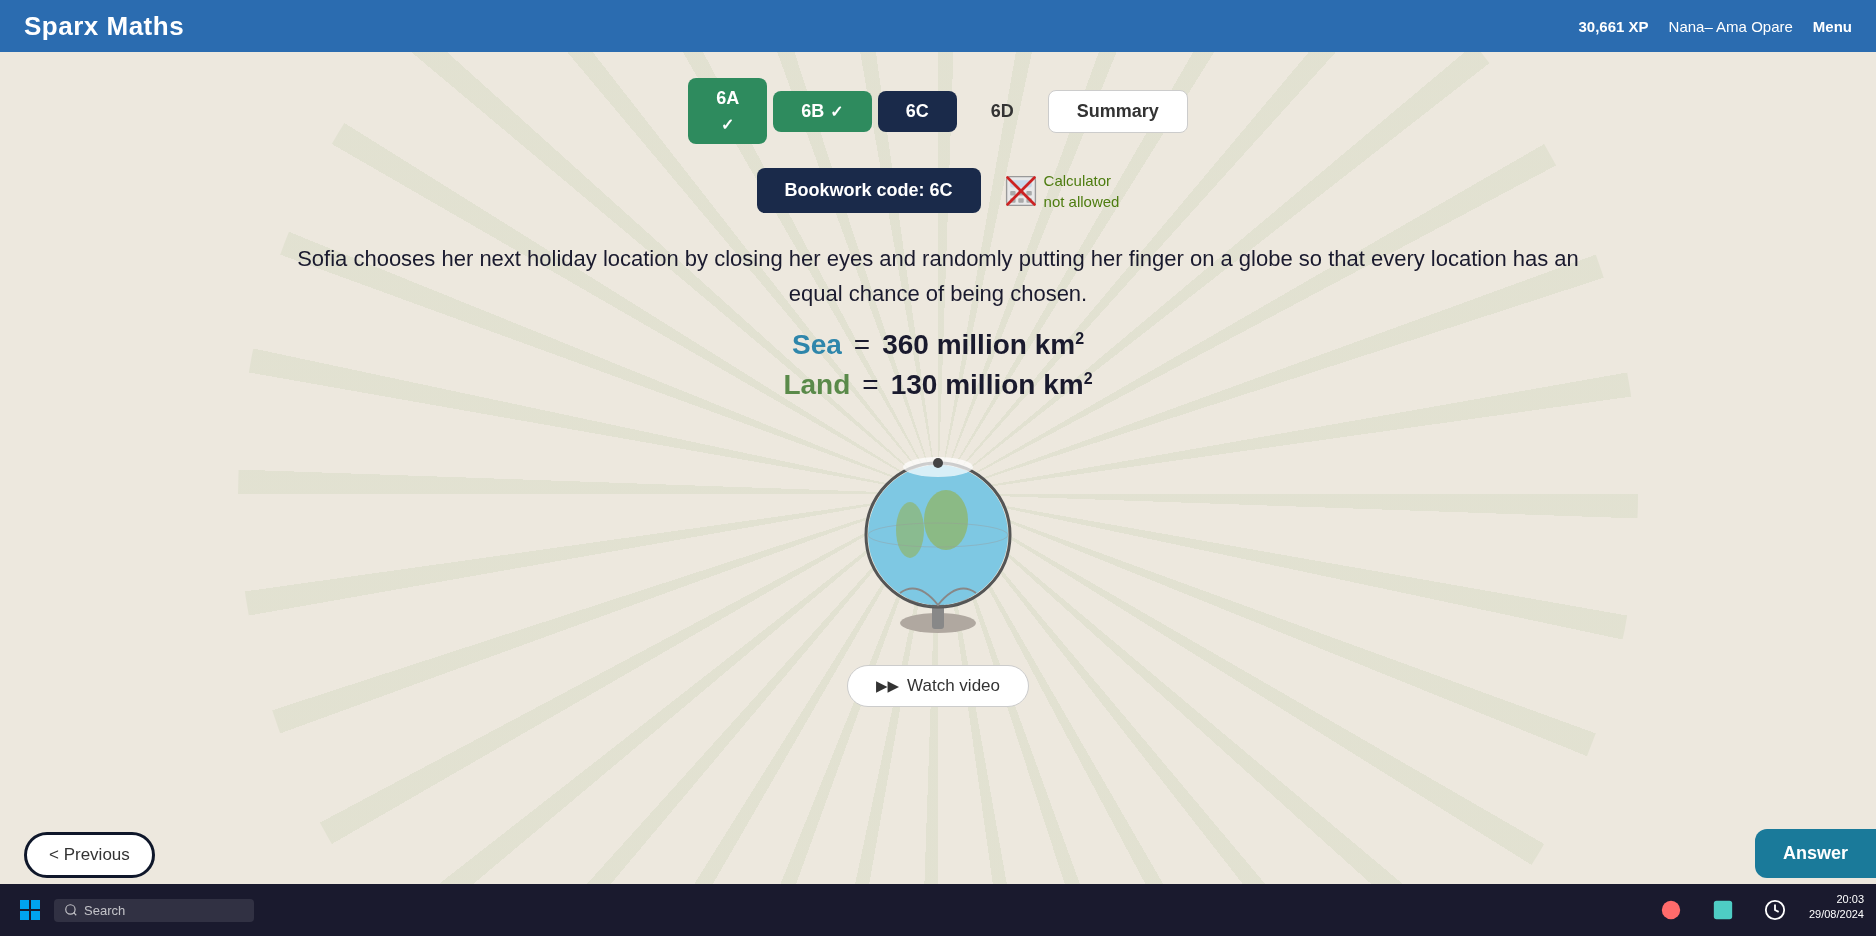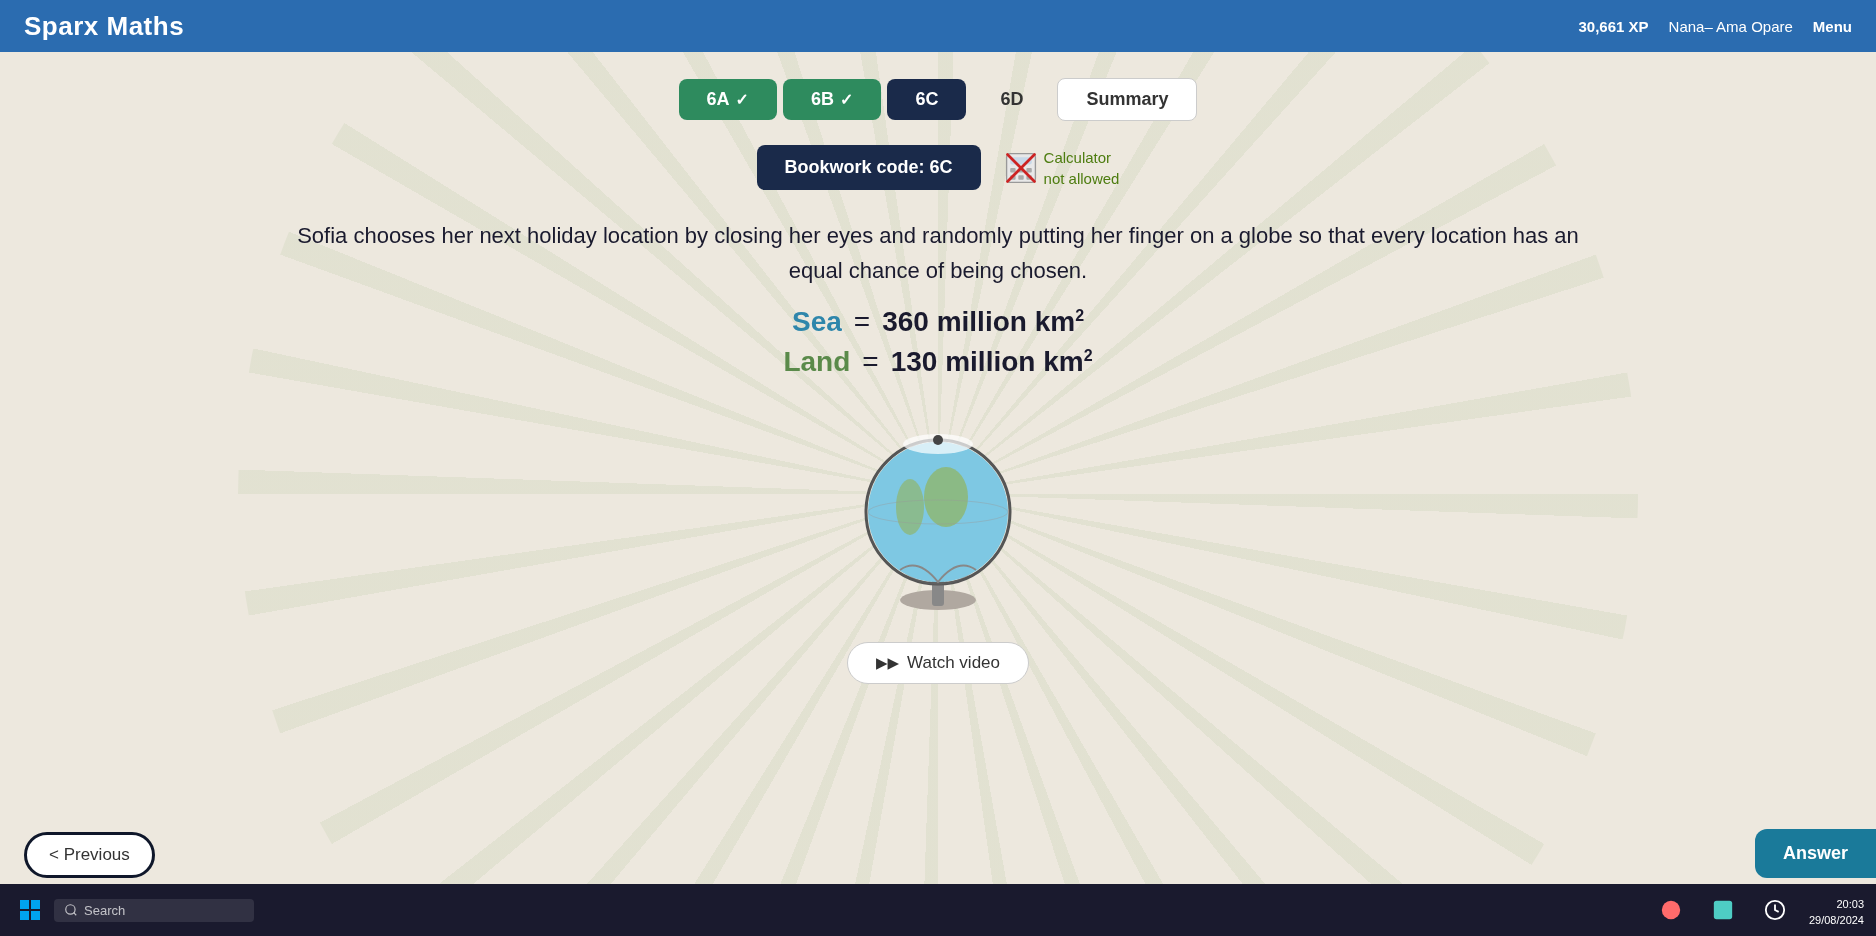"6A" .tab-6a { flex-direction: none -> column }
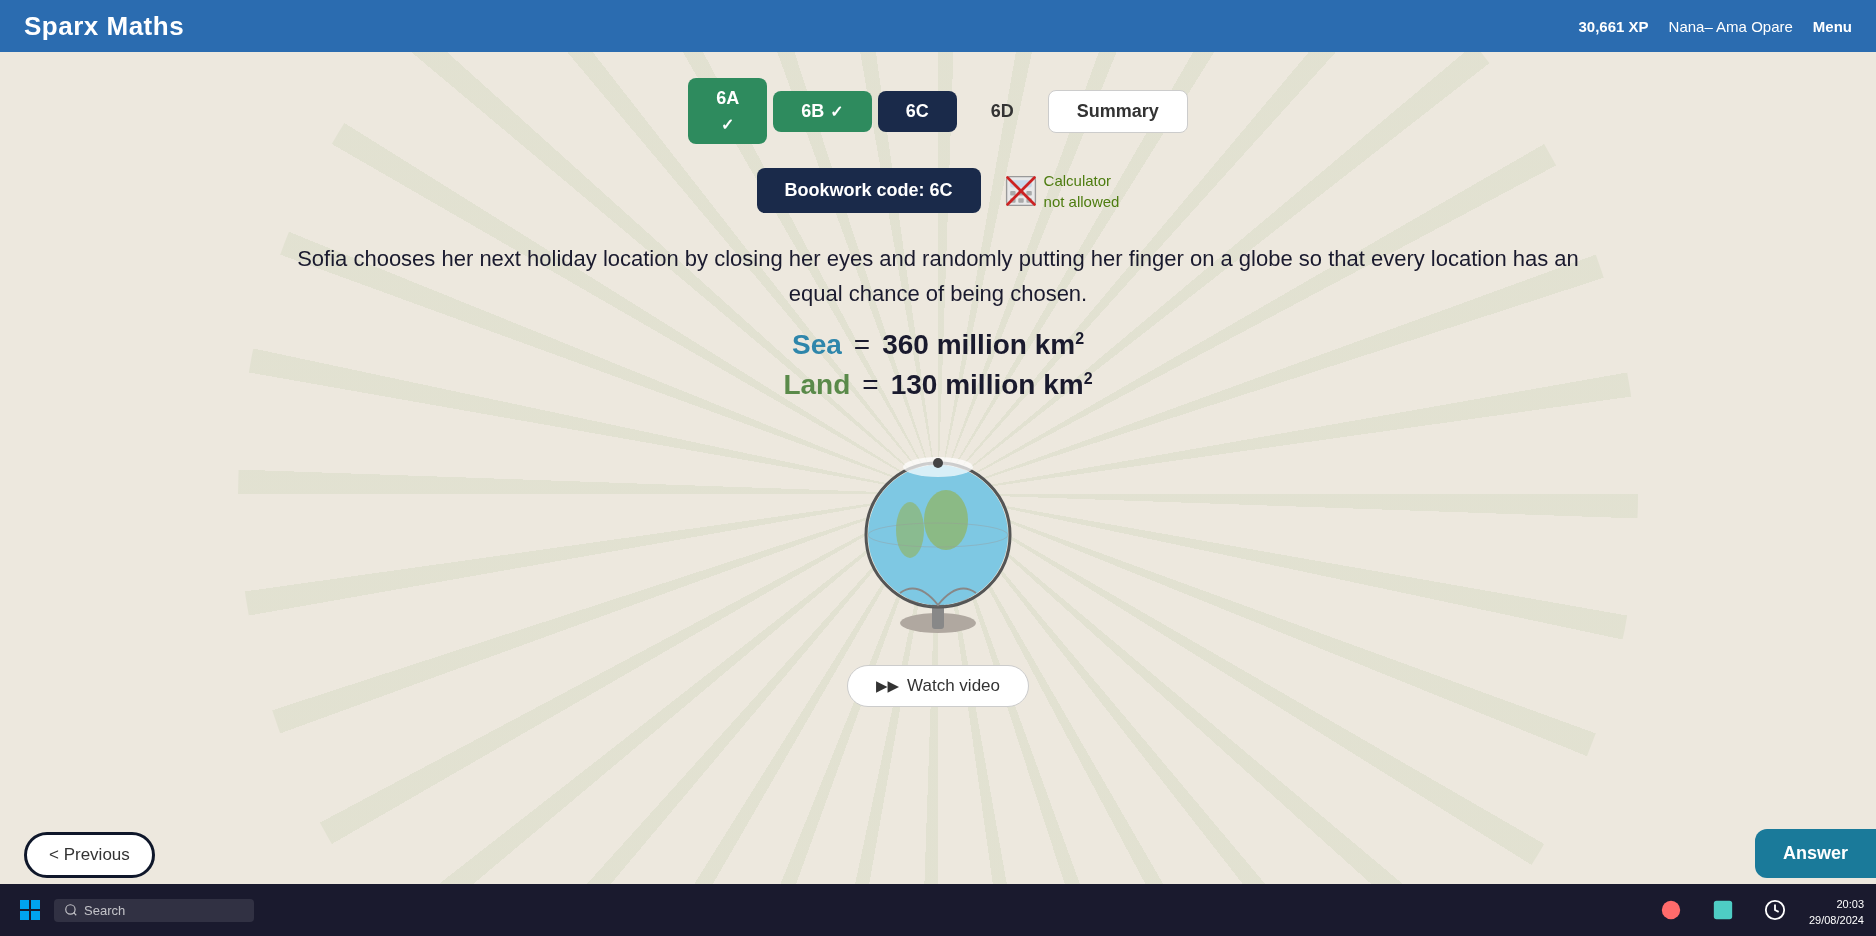"20:03" .taskbar-icons { align-items: flex-end -> flex-start }
